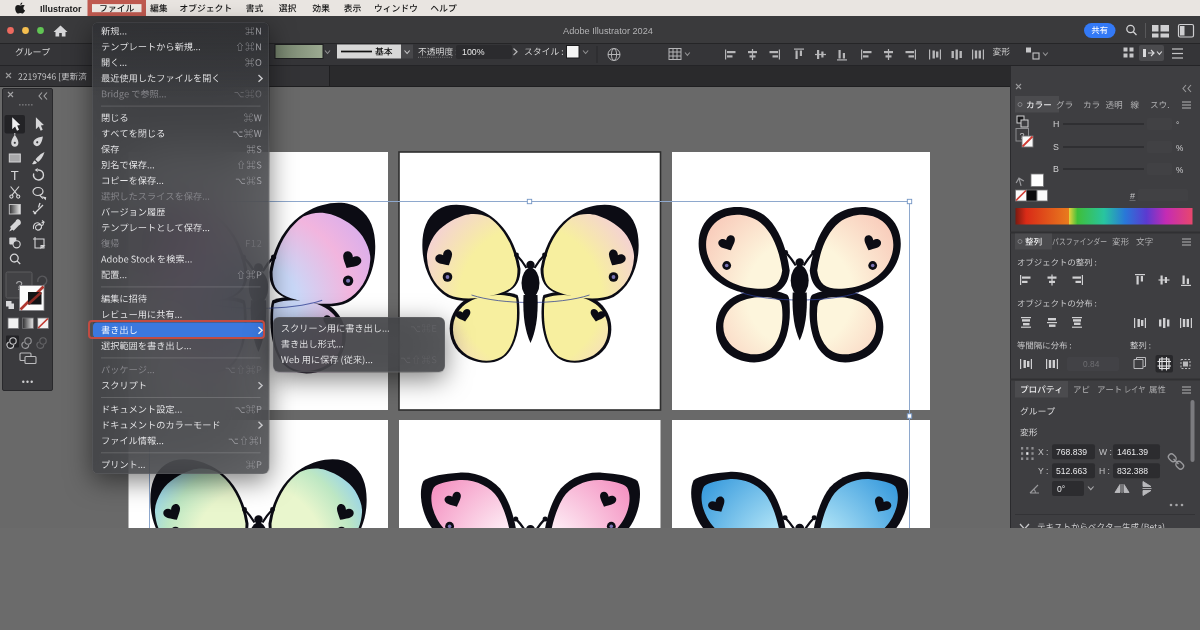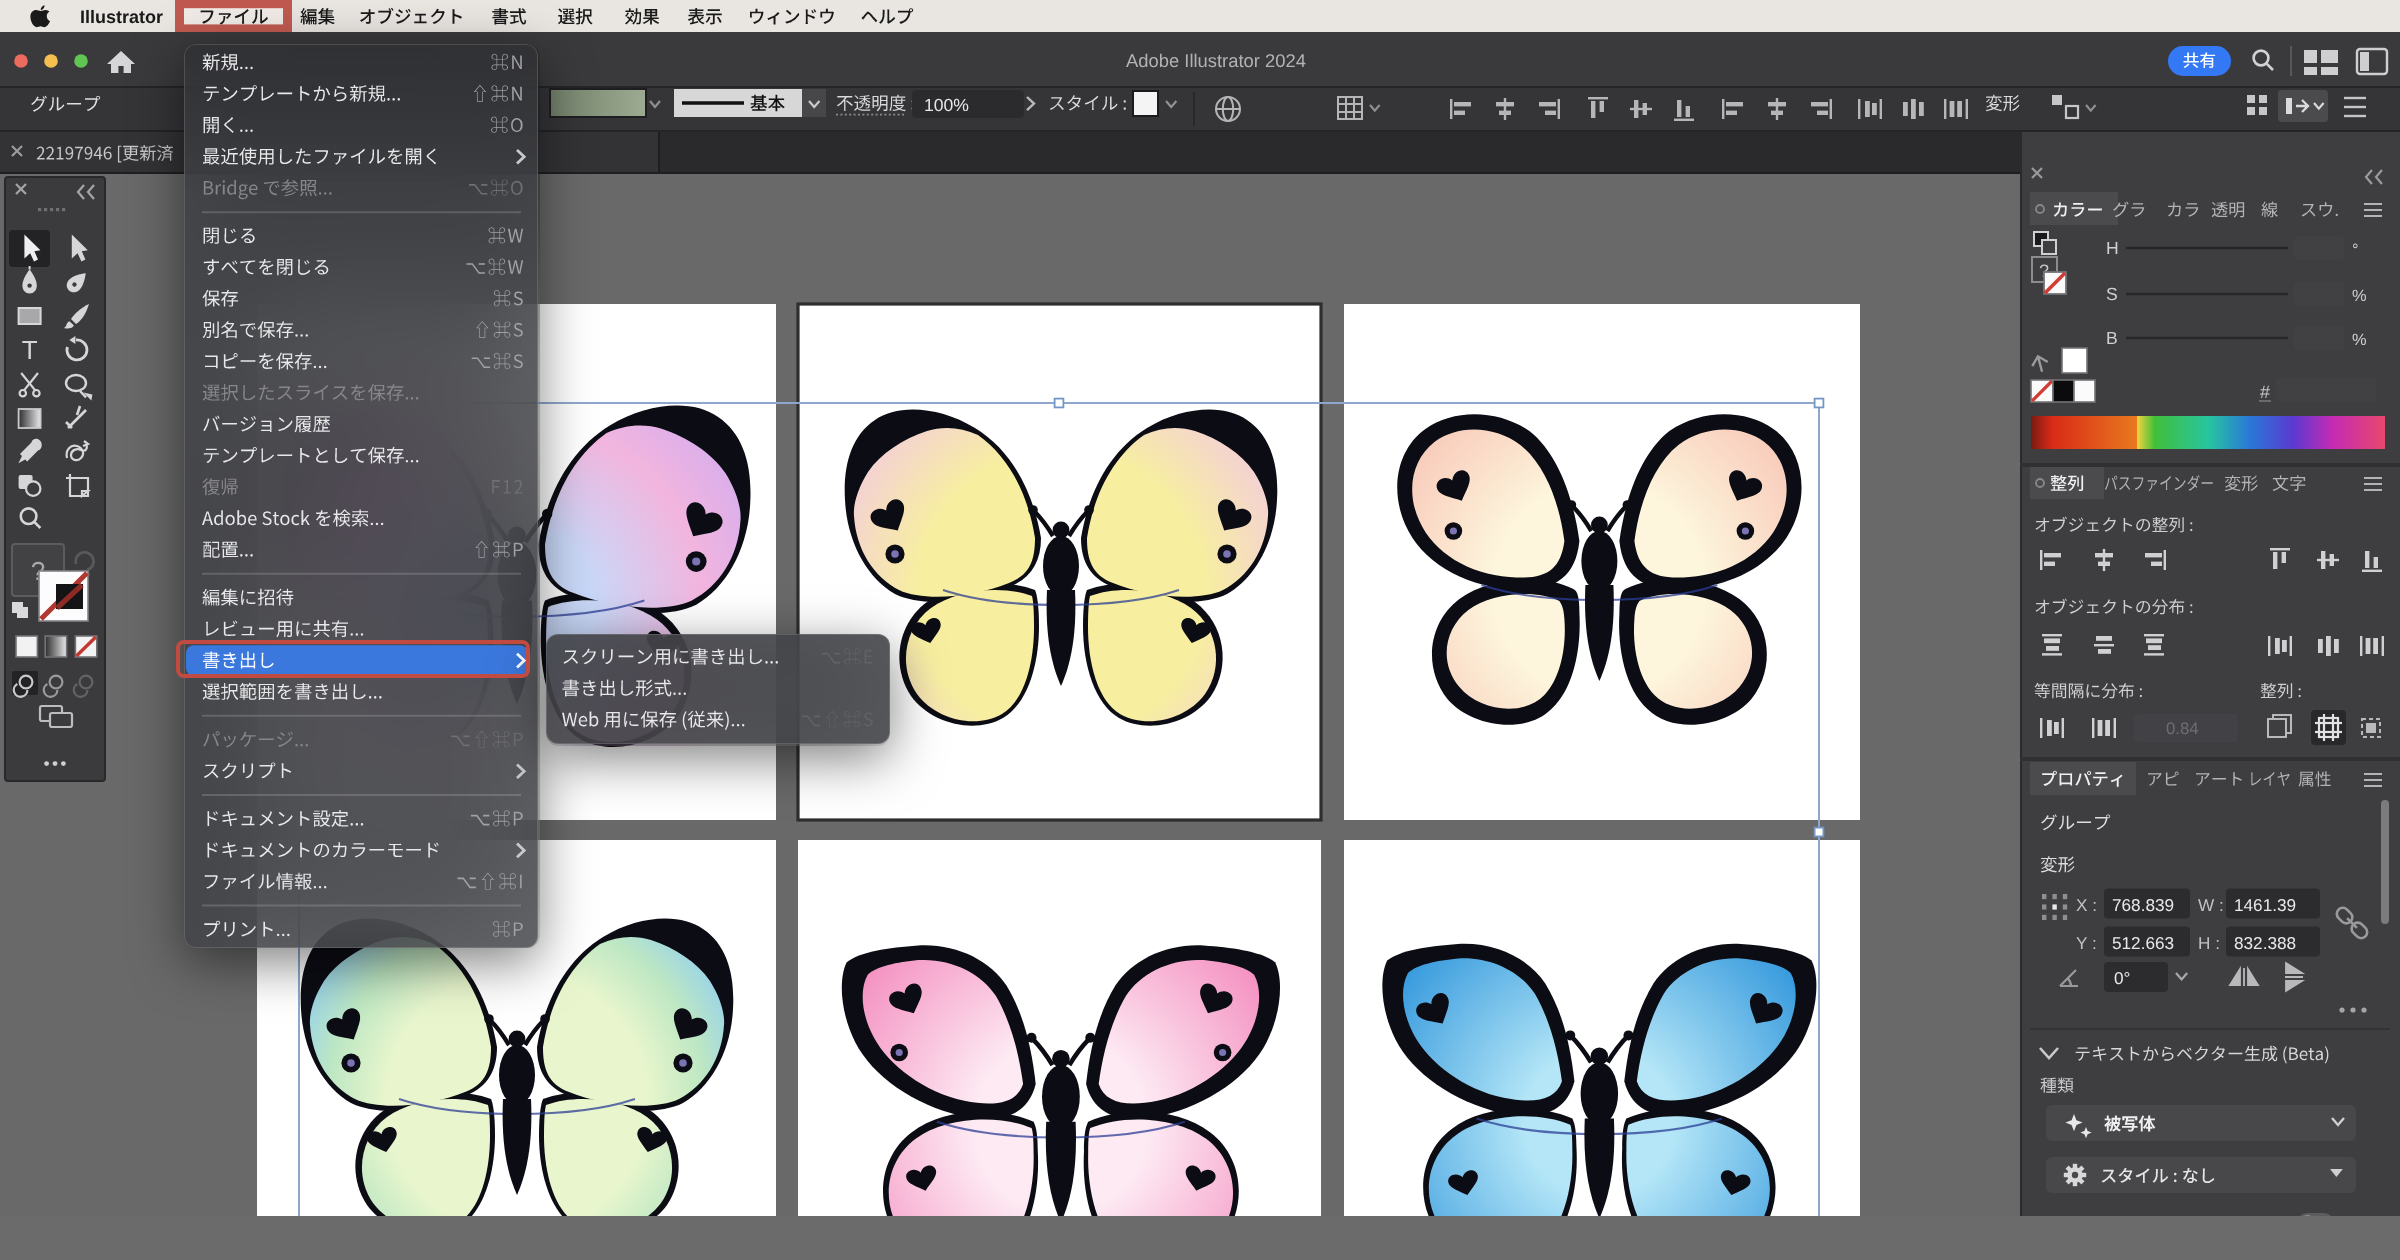"Illustrator" #root { height: 608px -> 528px }
